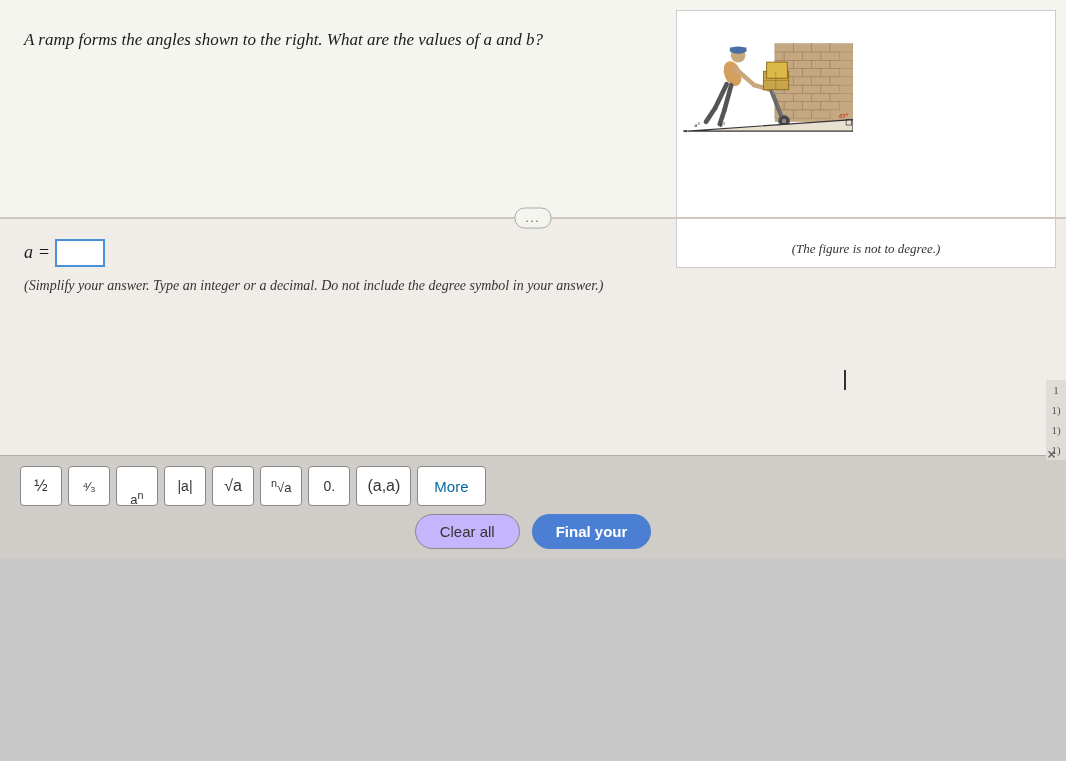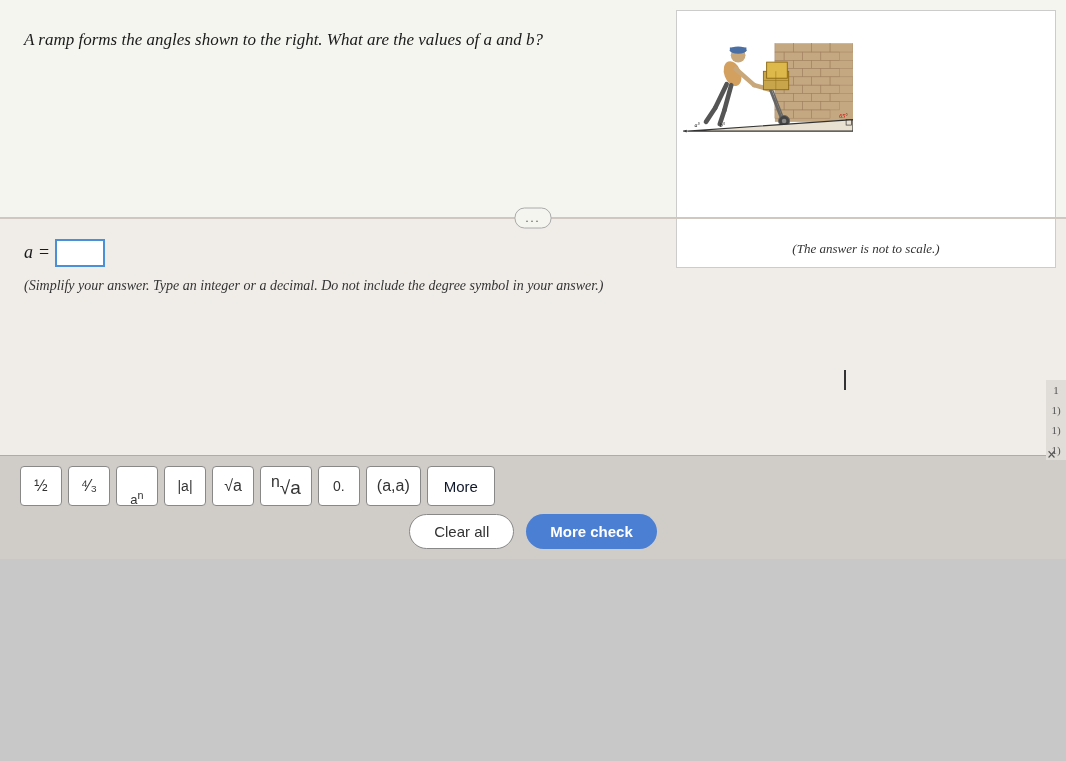"(The answer is not to" div.figure-caption { text: answer is not to scale -> figure is not to degree }
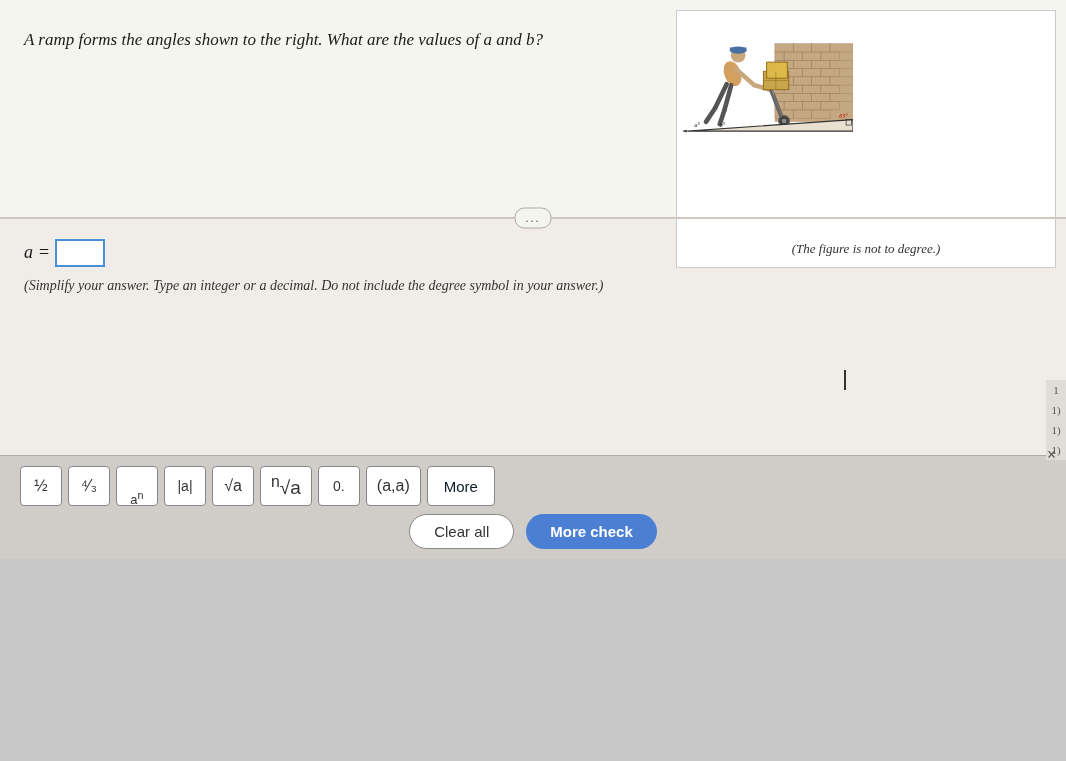"⁴⁄₃" span { font-size: 16px -> 13px }
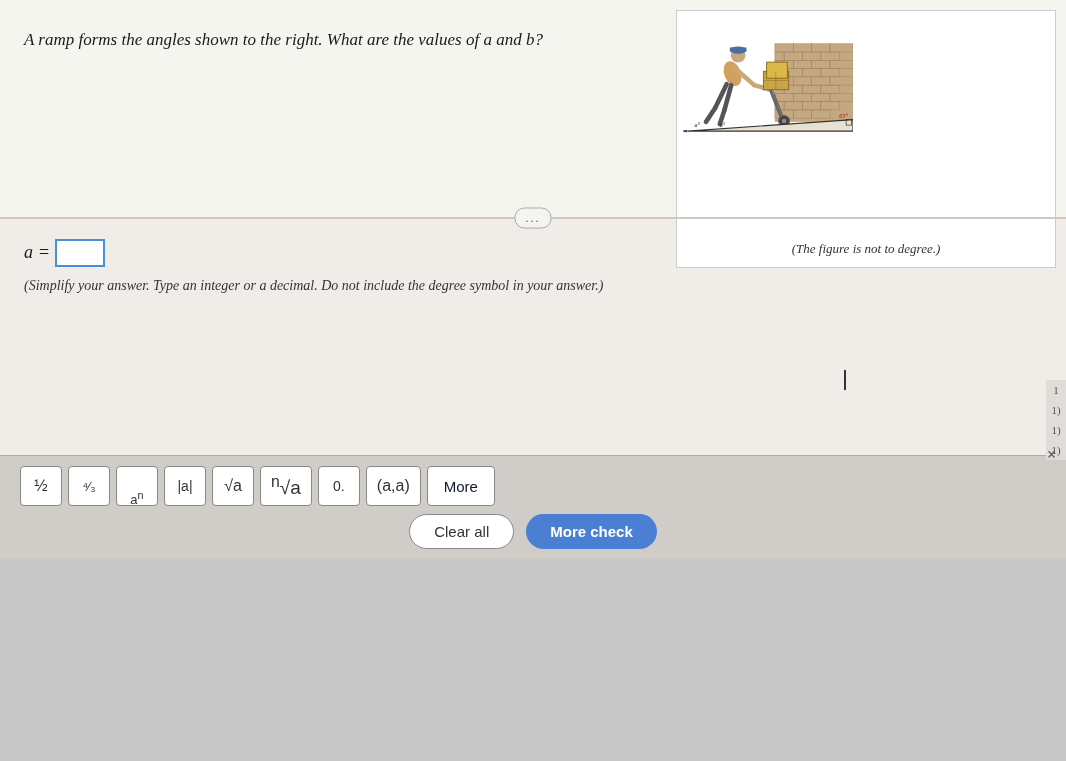"n√a" span { font-size: 19px -> 13px }
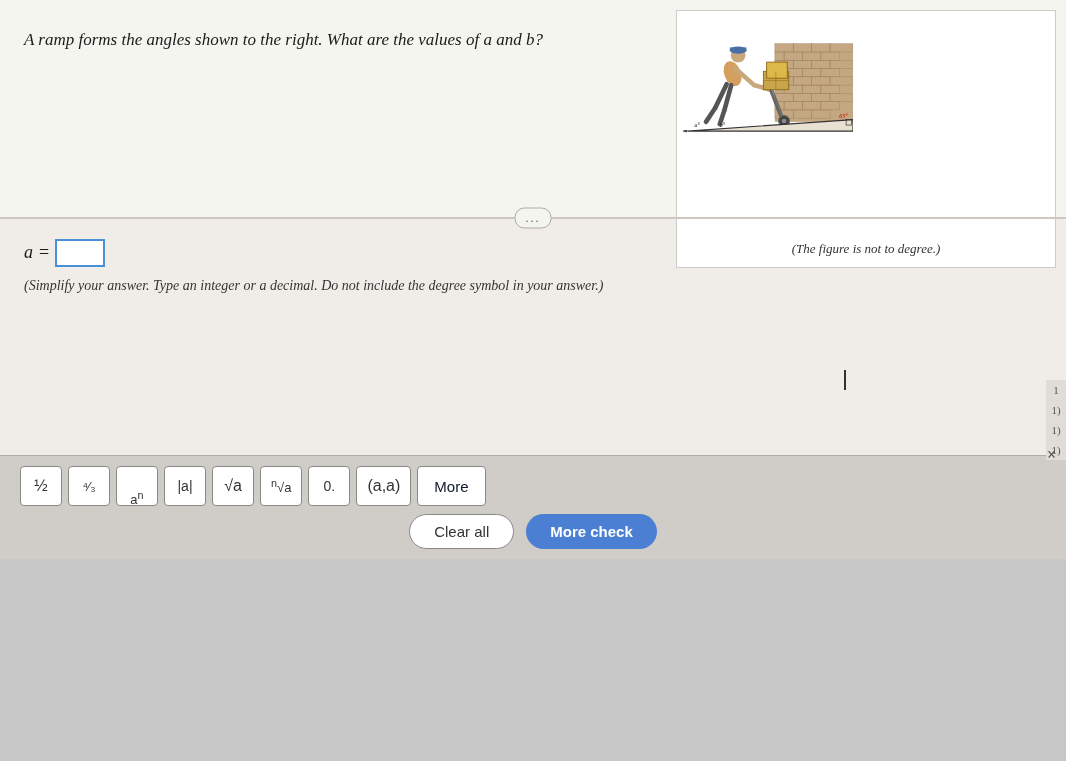"More" .tool-btn-more { color: #0f172a -> #0369a1 }
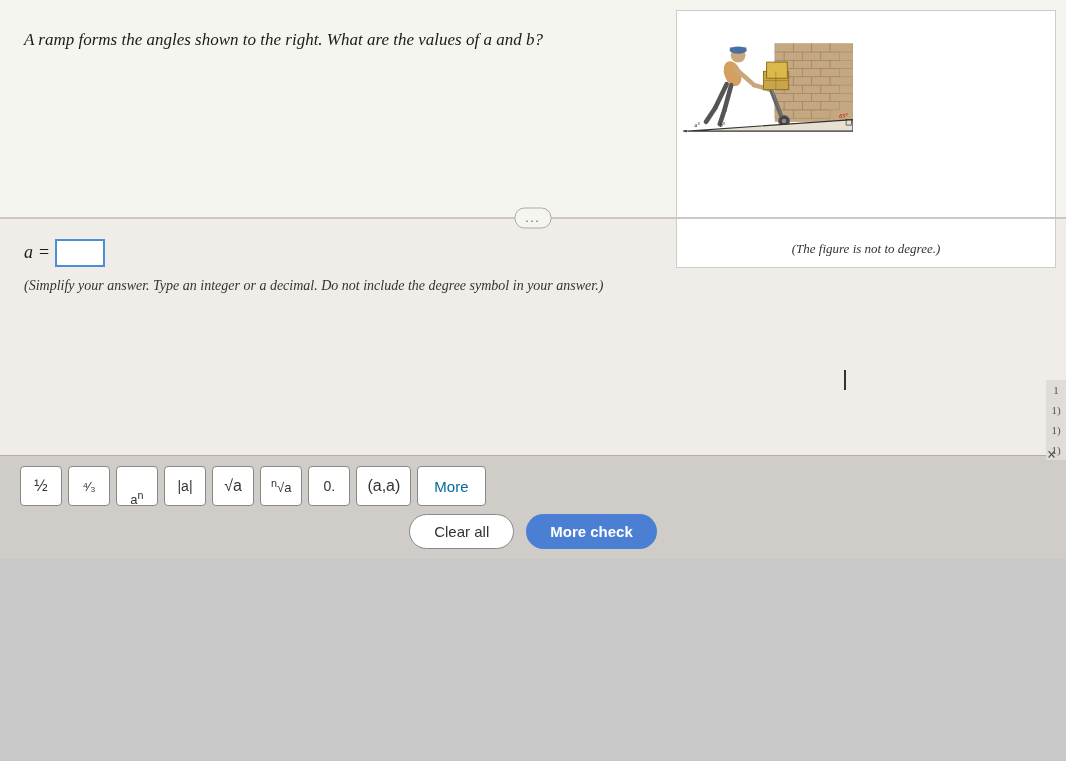"Clear all" .btn-clear { background: #ffffff -> #c4b5fd }
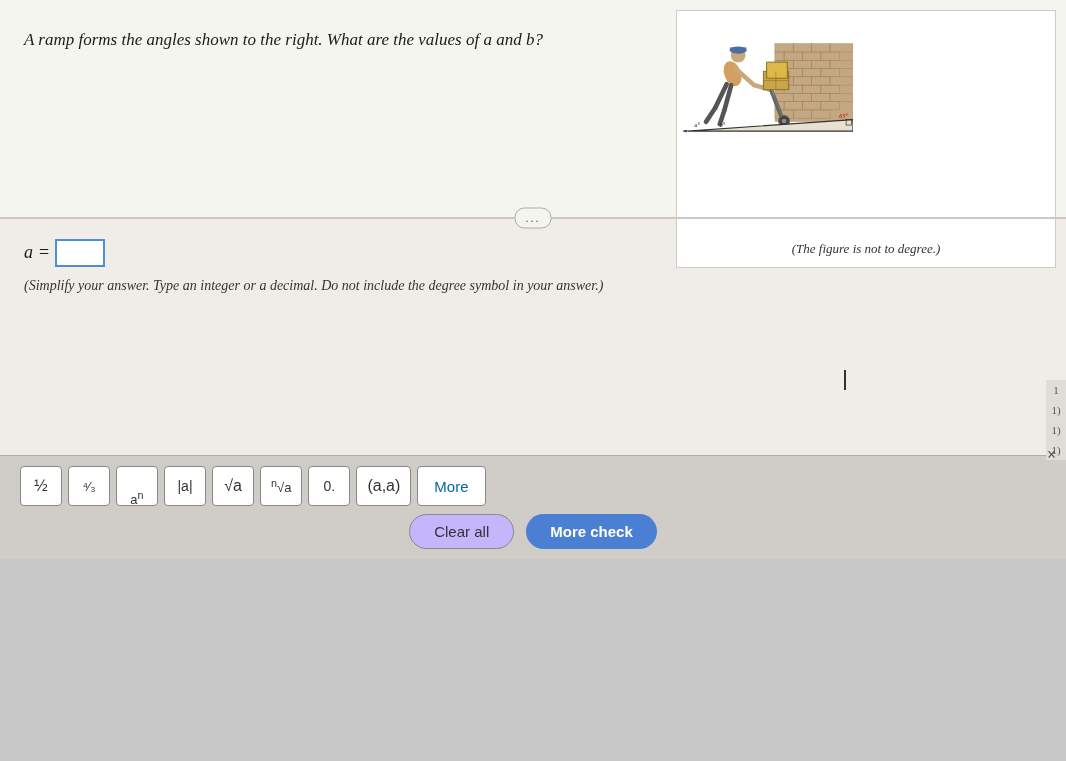"More check" button.btn-final { text: More check -> Final your }
